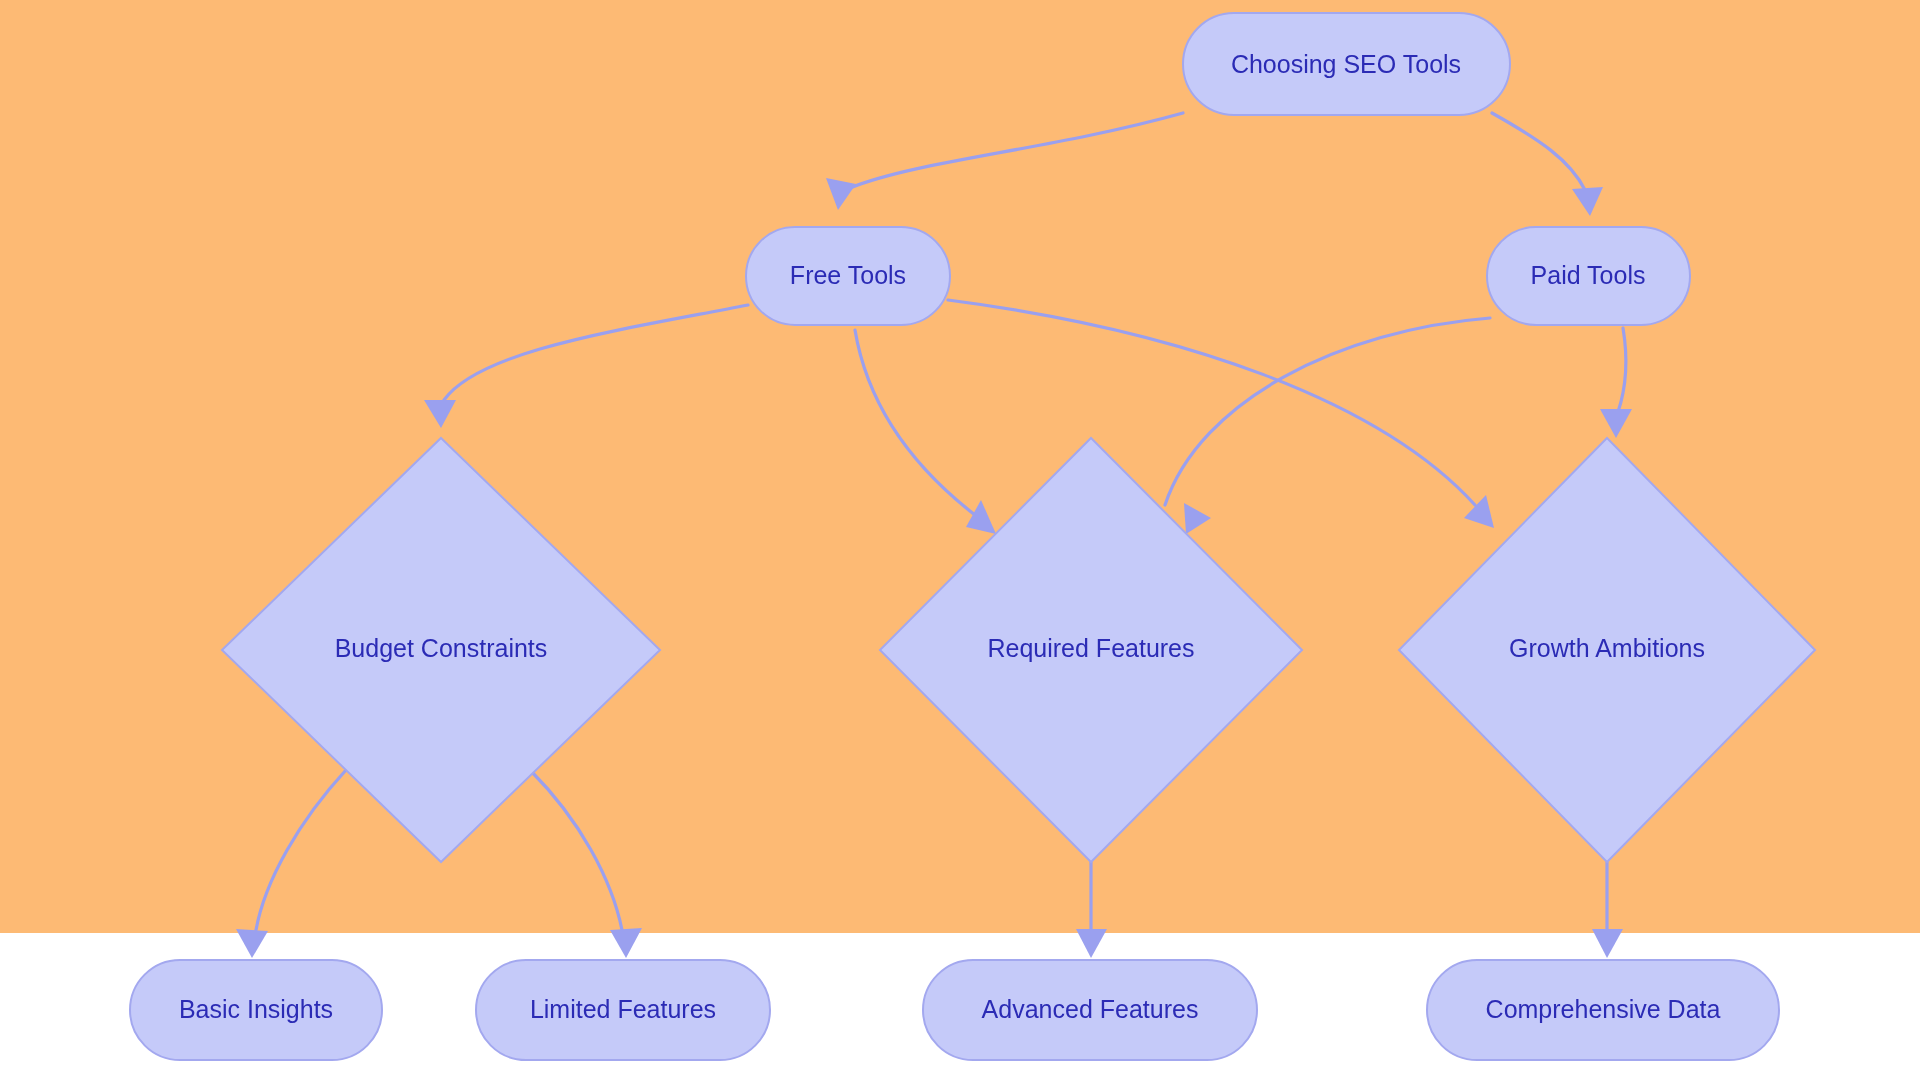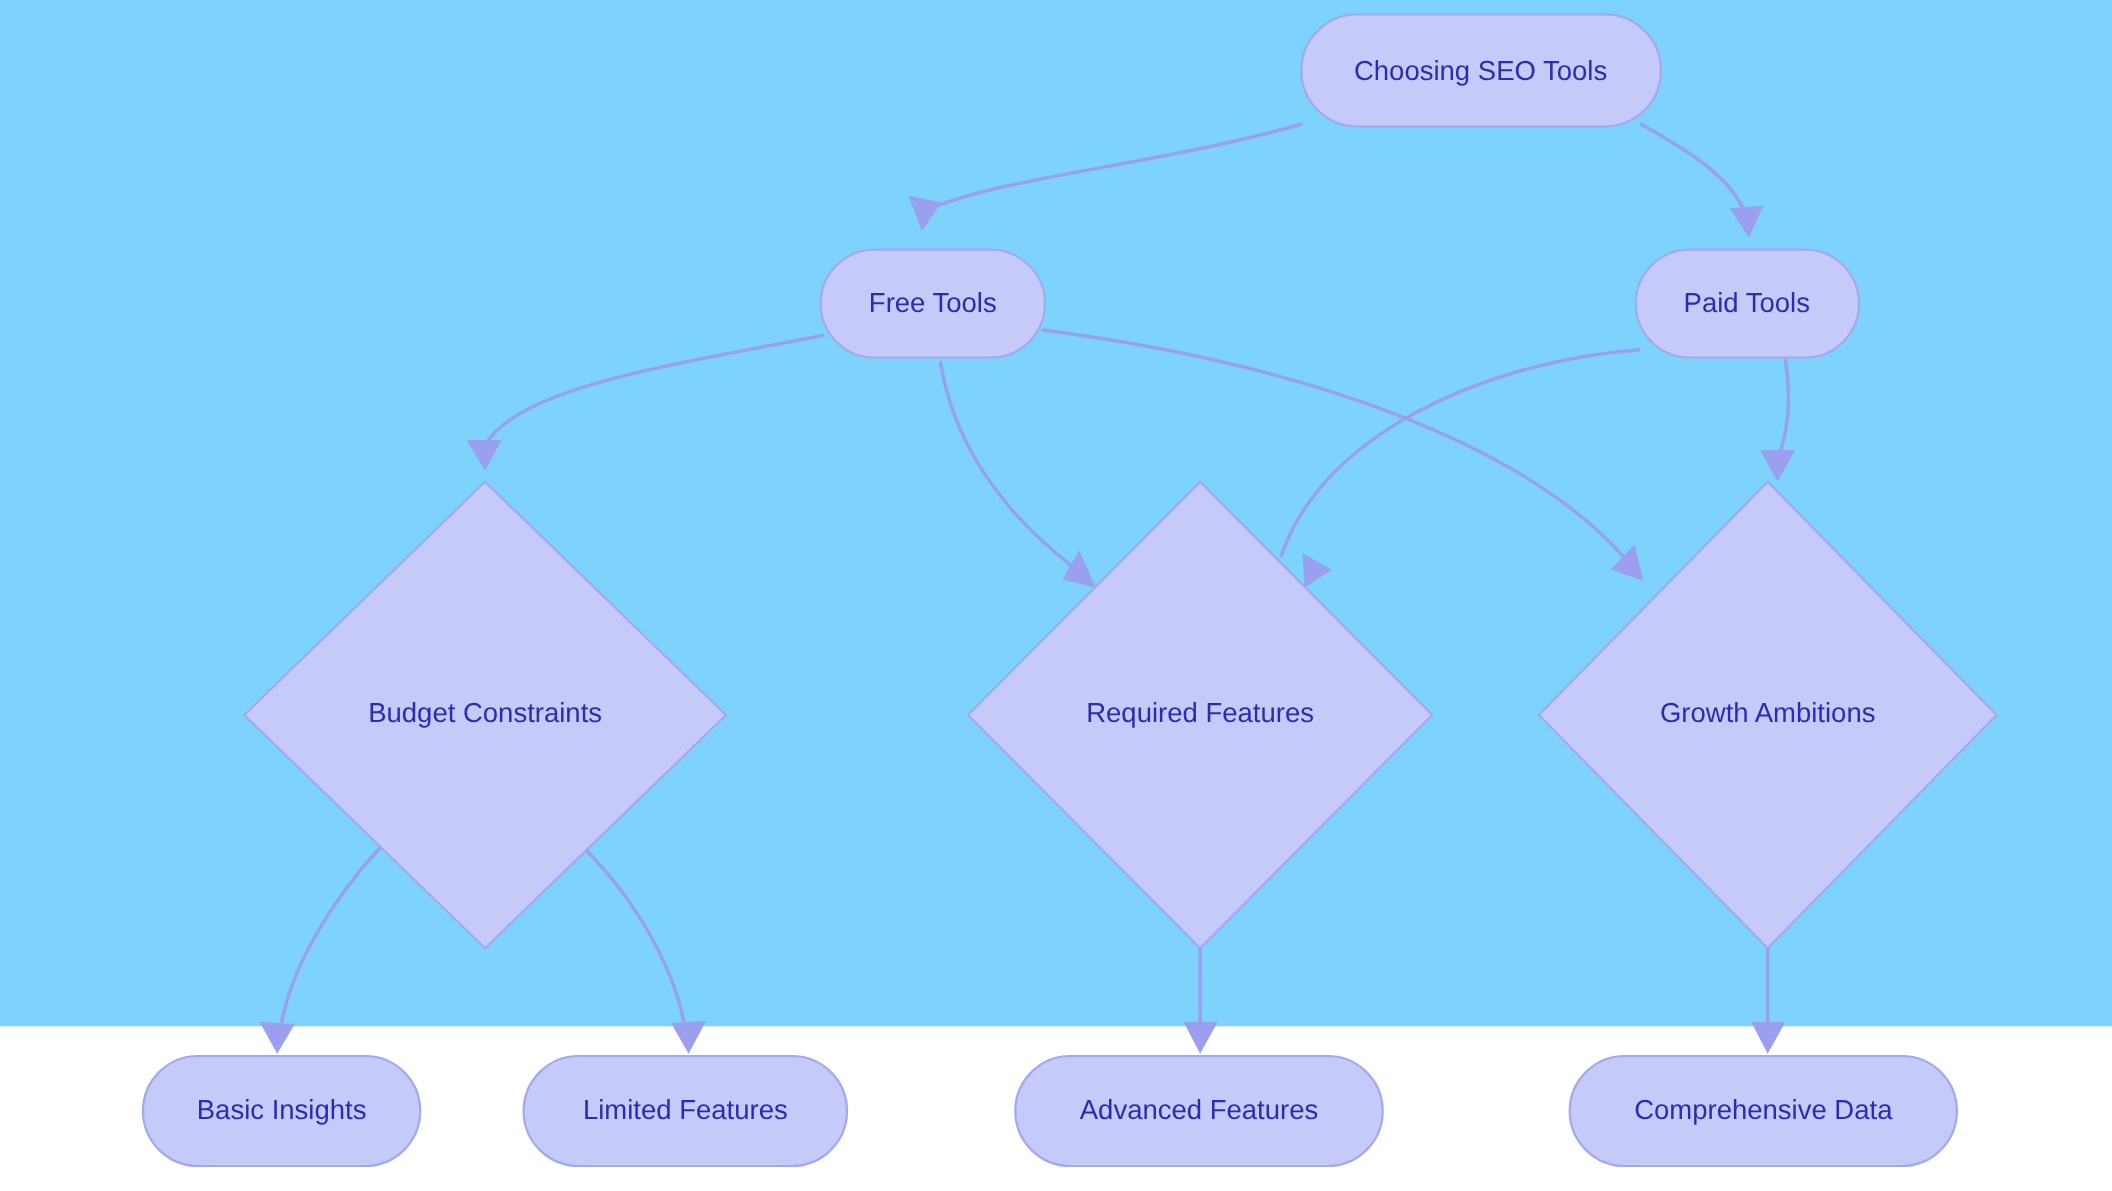"Choosing SEO Tools" #diagram-root { background: #7dd3fc -> #fdba74 }
